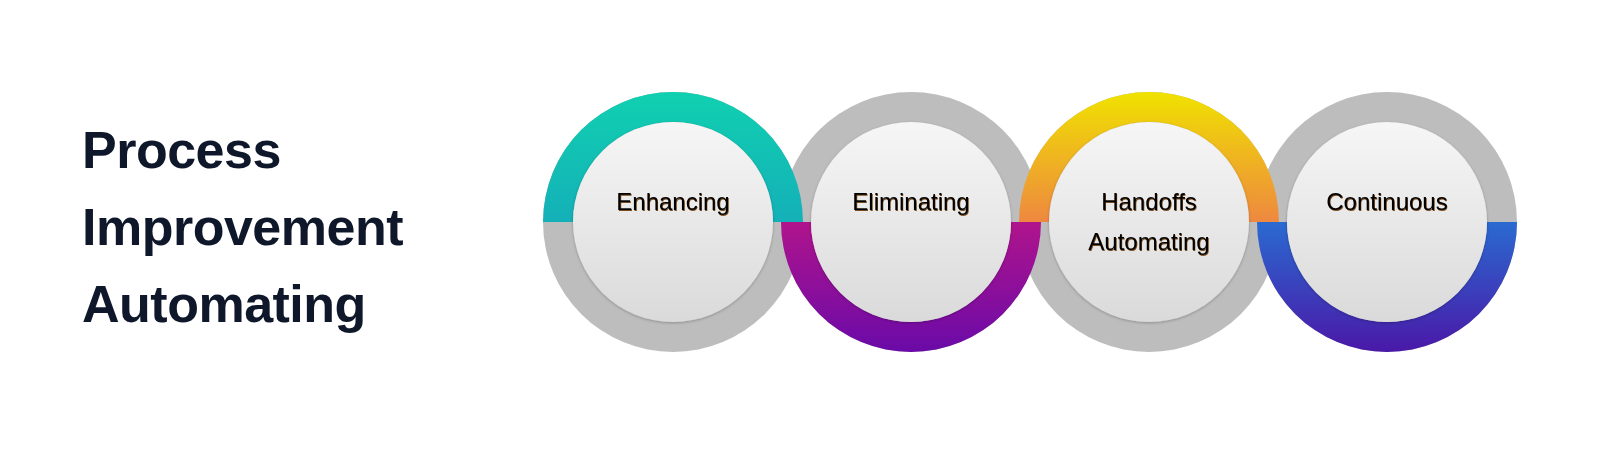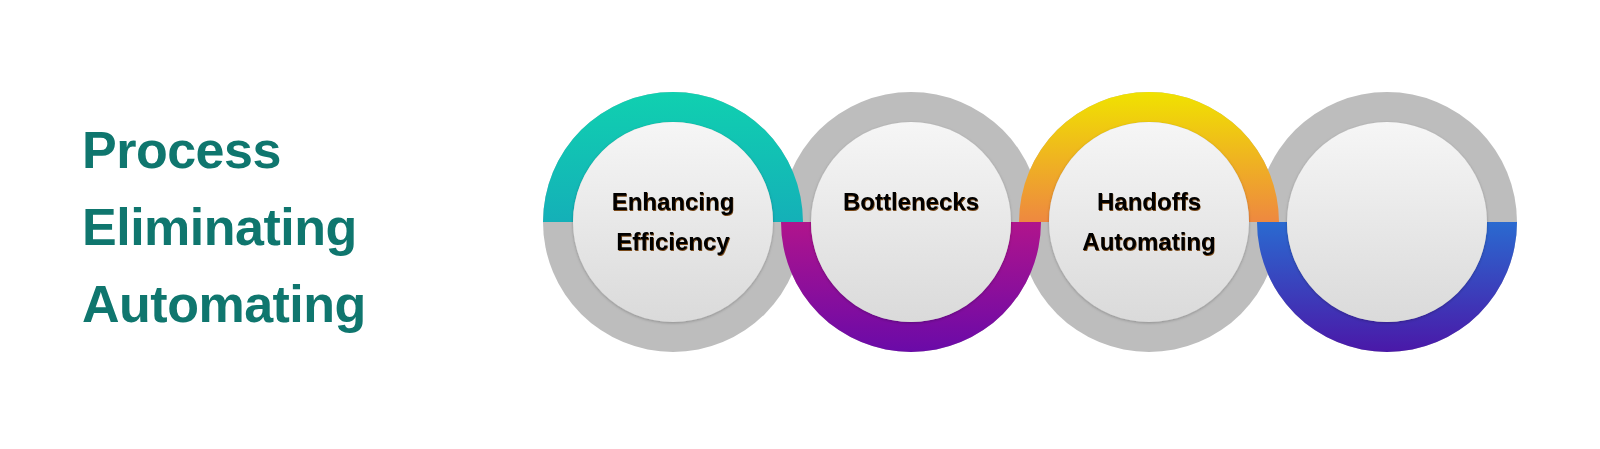"Process" .title { color: #0f766e -> #0f172a }
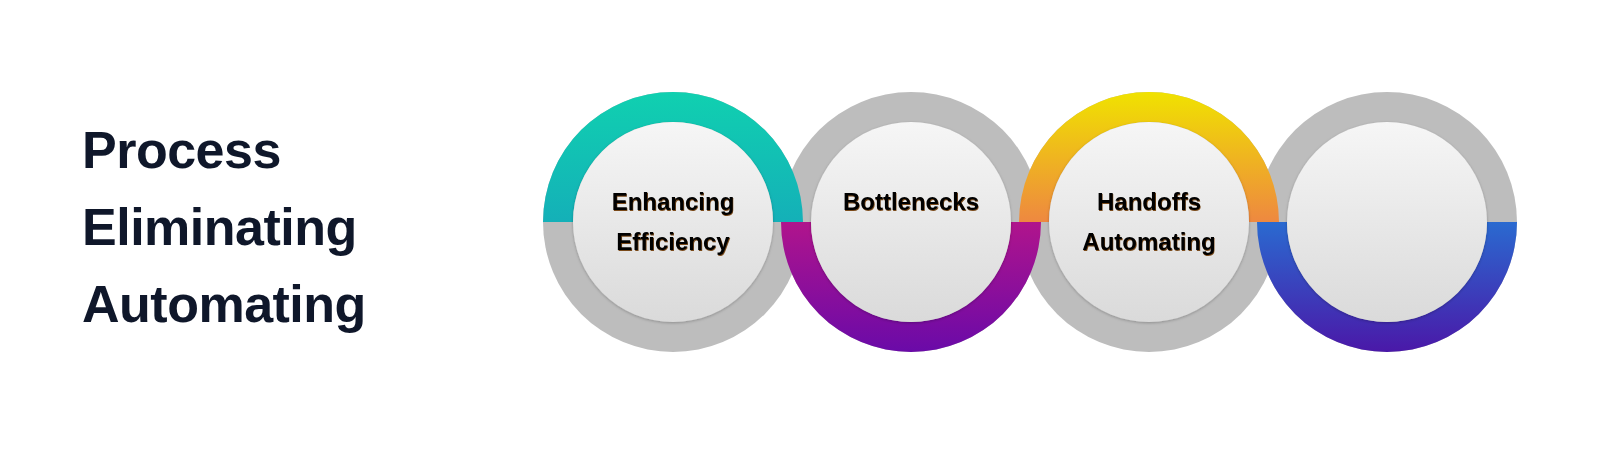"Eliminating" div { text: Eliminating -> Improvement }
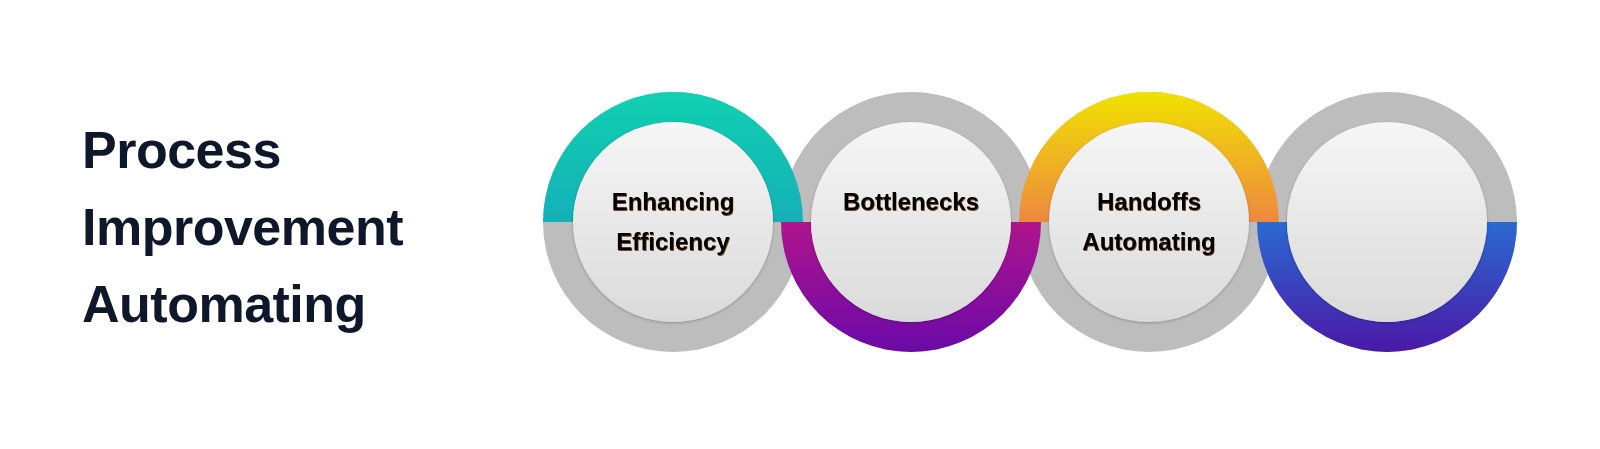"Enhancing" .label { font-weight: bold -> normal }
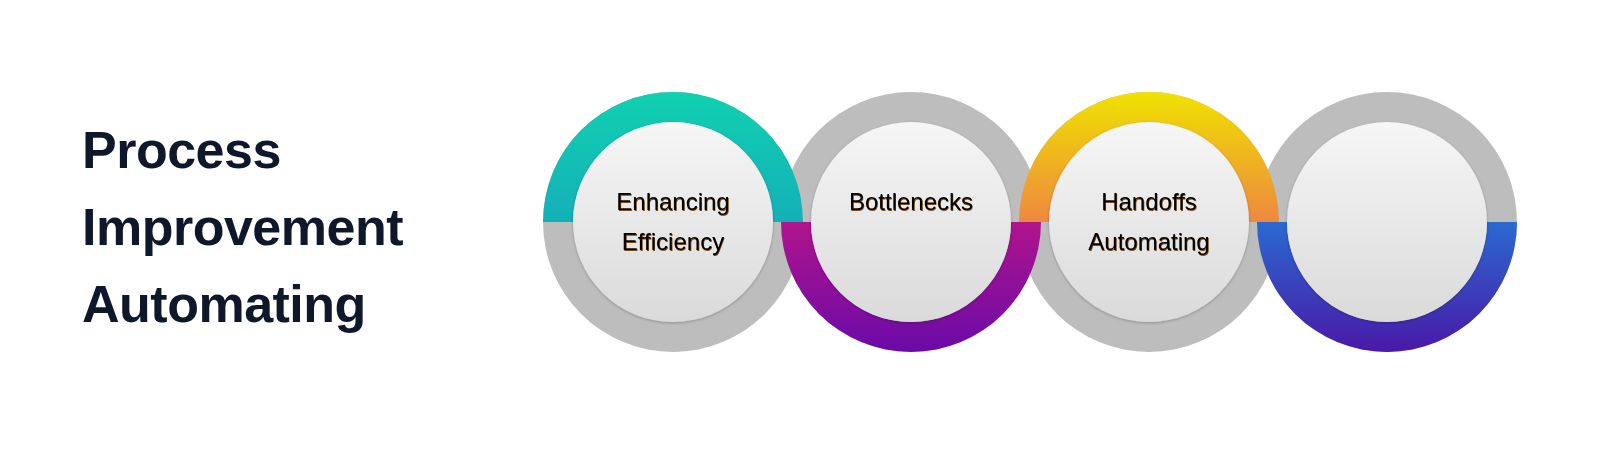"Eliminating" div { html: none -> <div>Eliminating</div> }
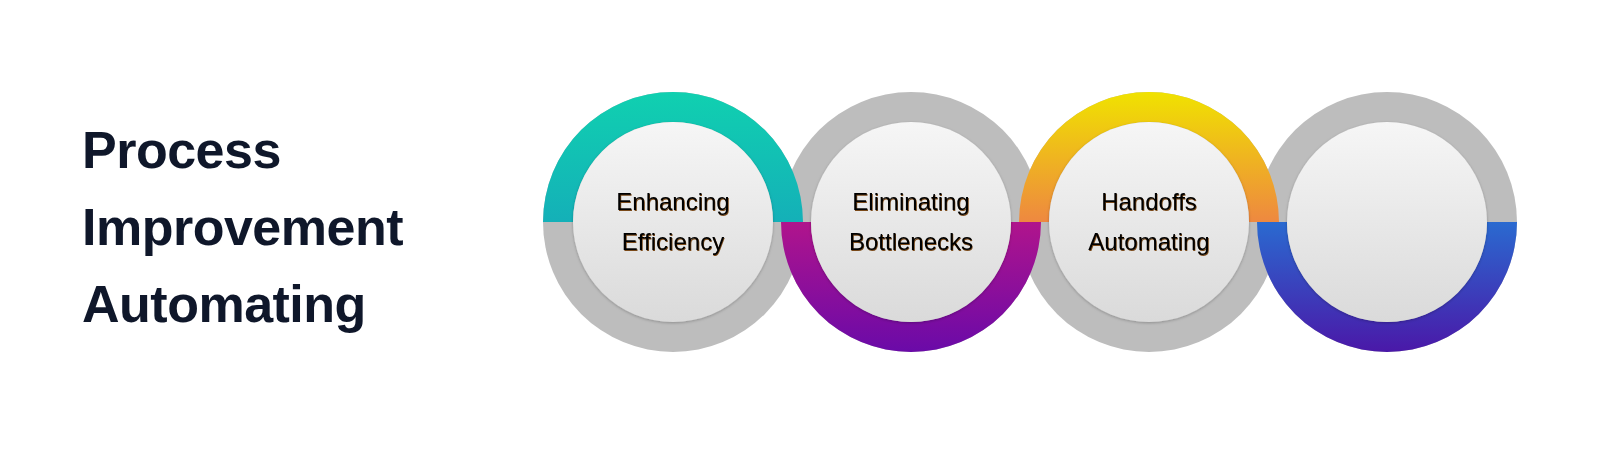"Continuous" div { html: none -> <div>Continuous</div> }
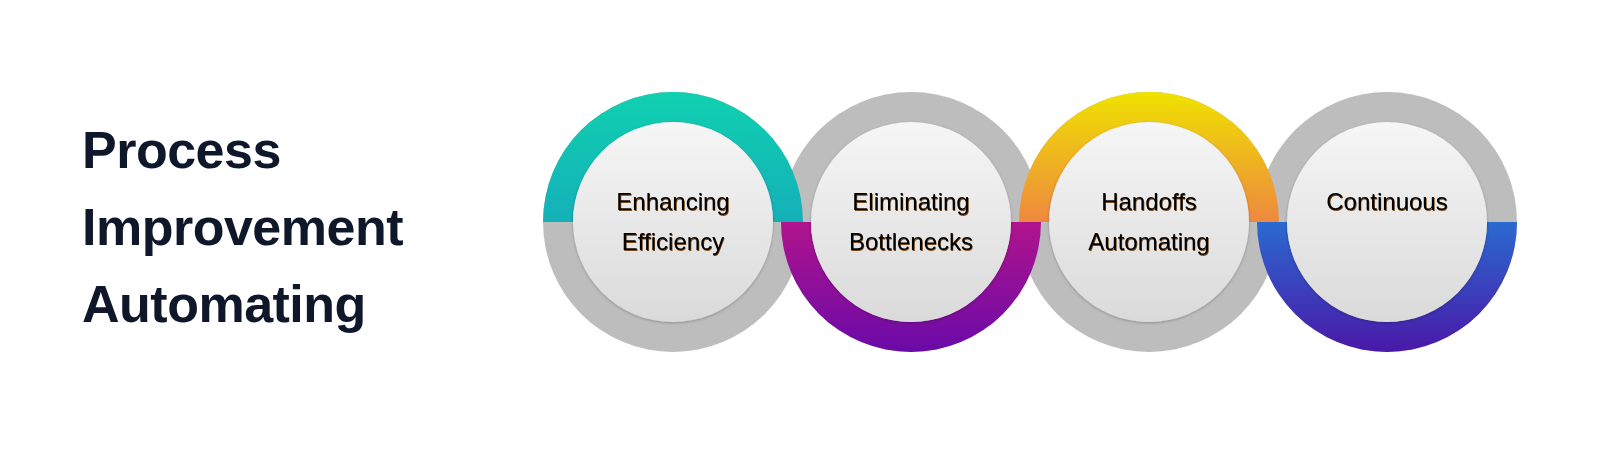"Efficiency" div { html: <div>Efficiency</div> -> none }
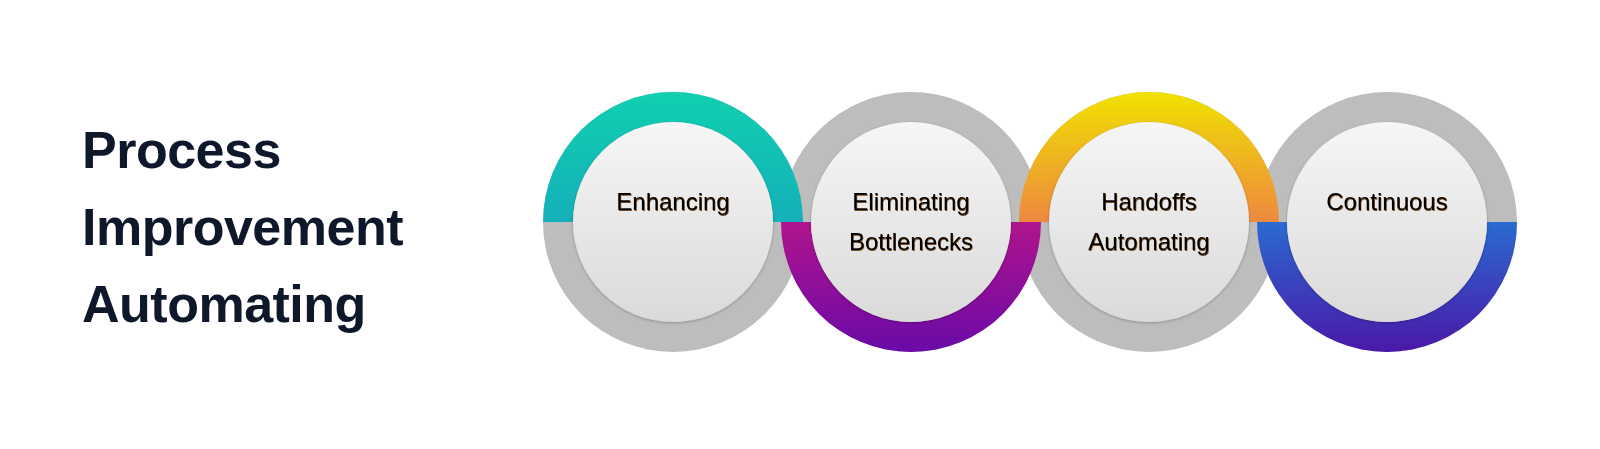"Bottlenecks" div { html: <div>Bottlenecks</div> -> none }
